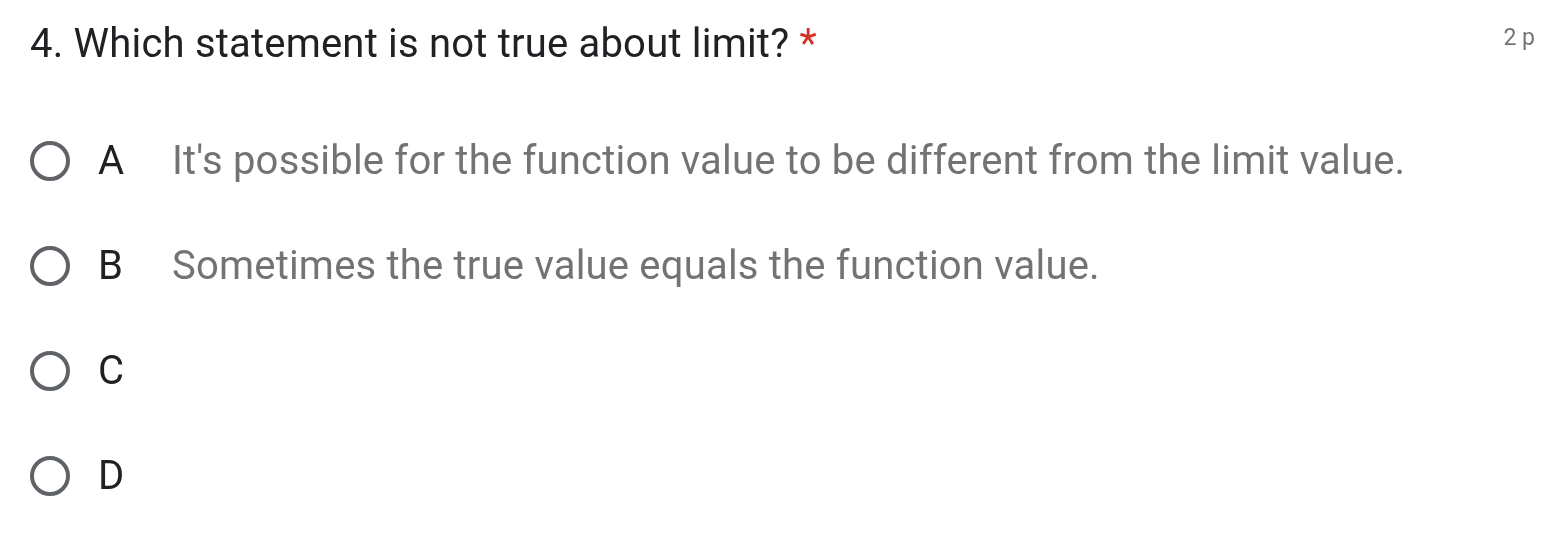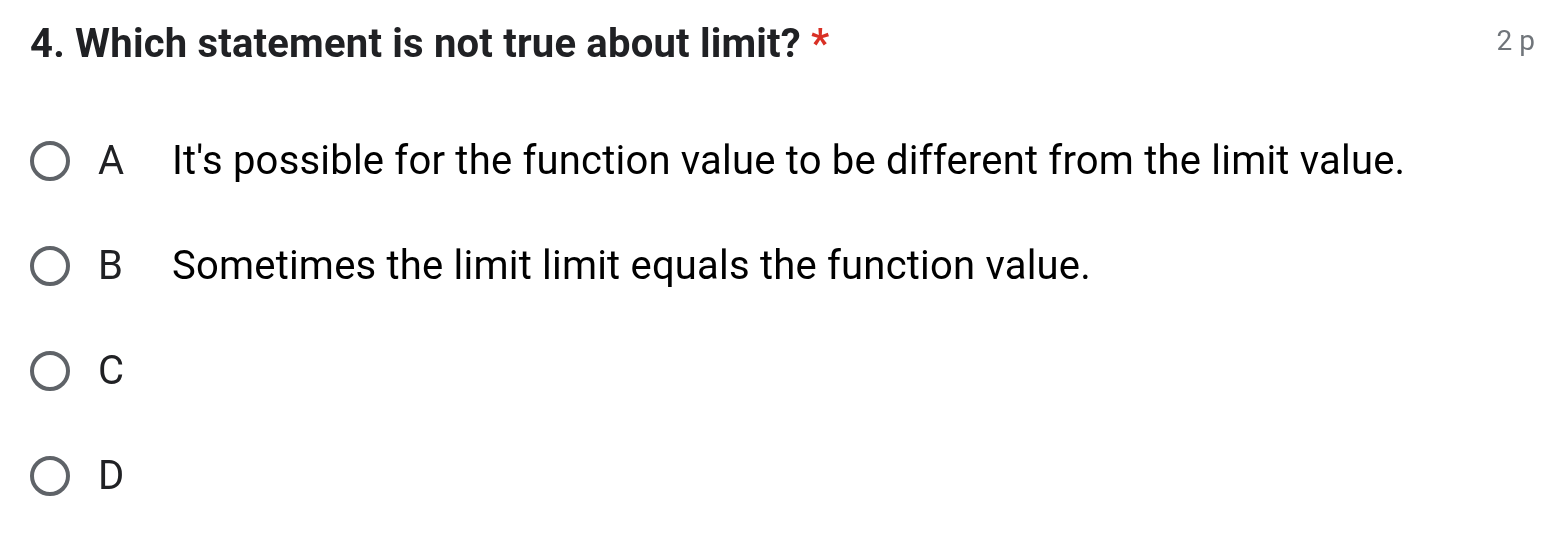"4. Which statement is not" .question-text { font-weight: bold -> none }
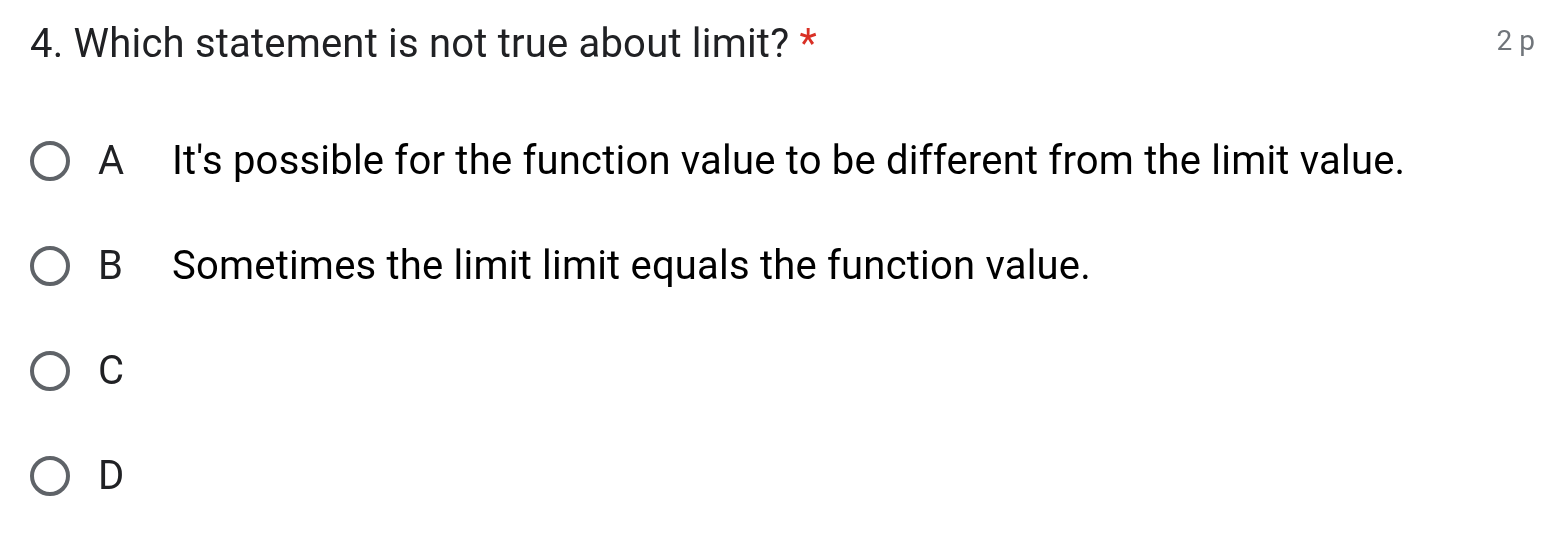"2 p" .points { font-size: 28px -> 23px }
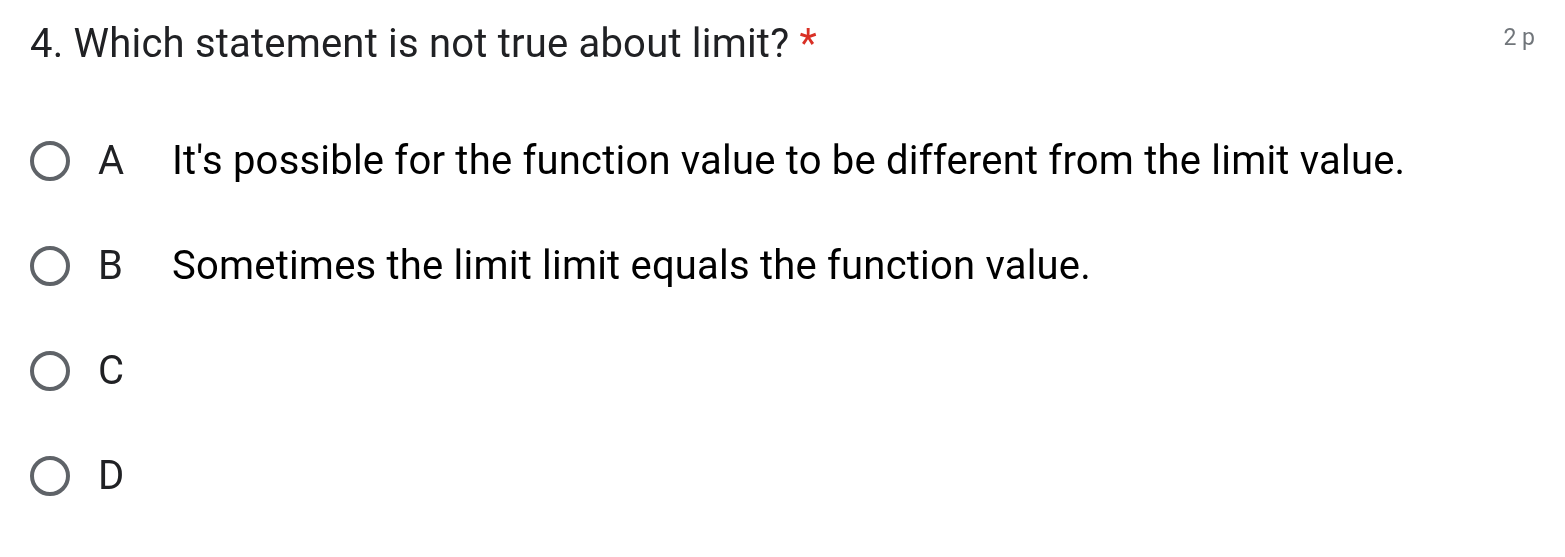"It's possible for the function" .option-text { color: #000000 -> #737373 }
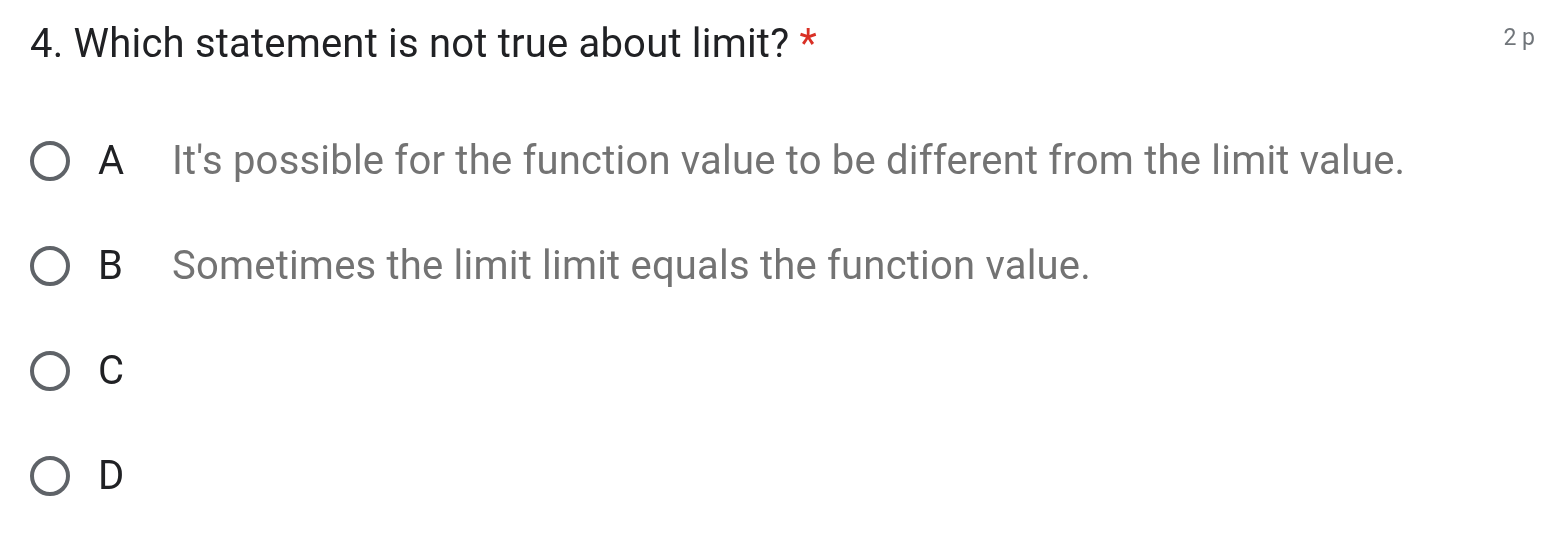"Sometimes the limit limit equals" span.option-text { text: limit limit -> true value }
